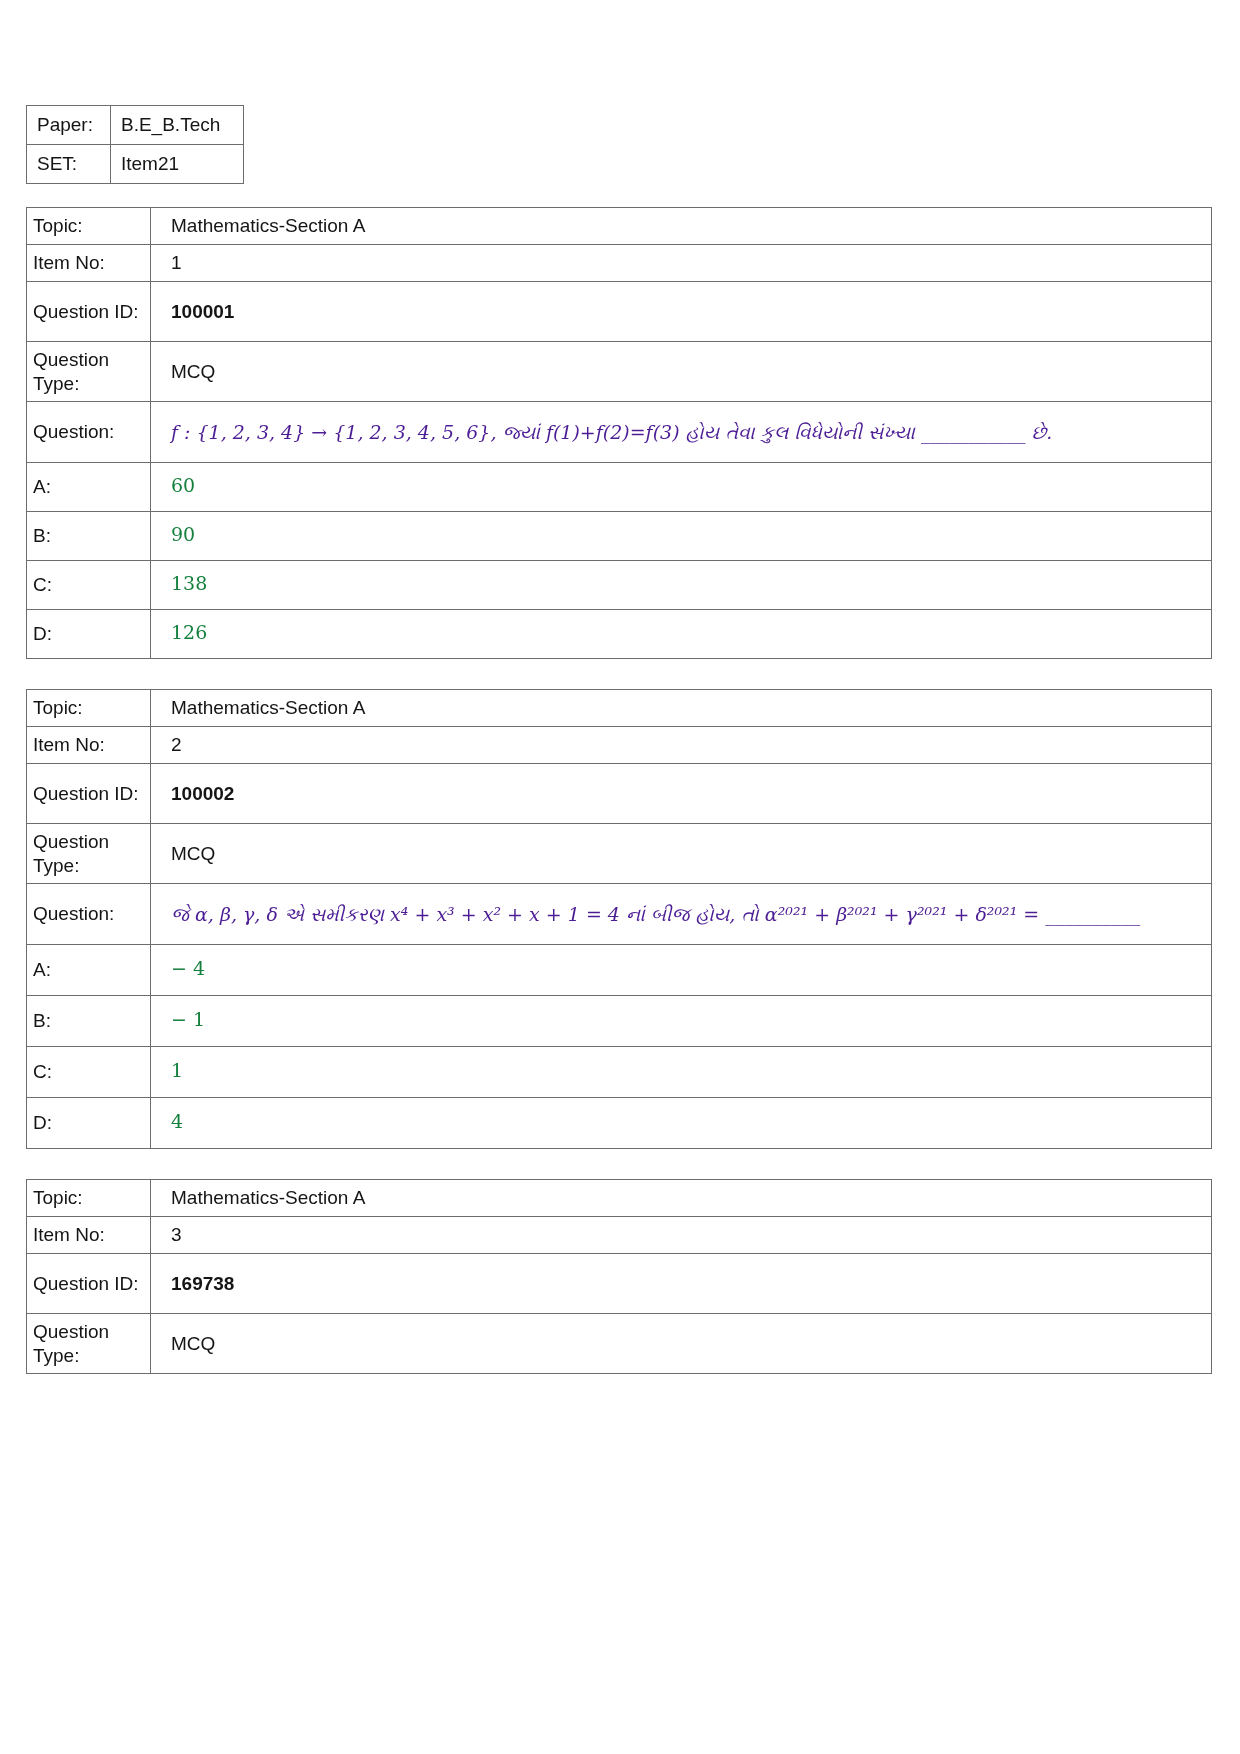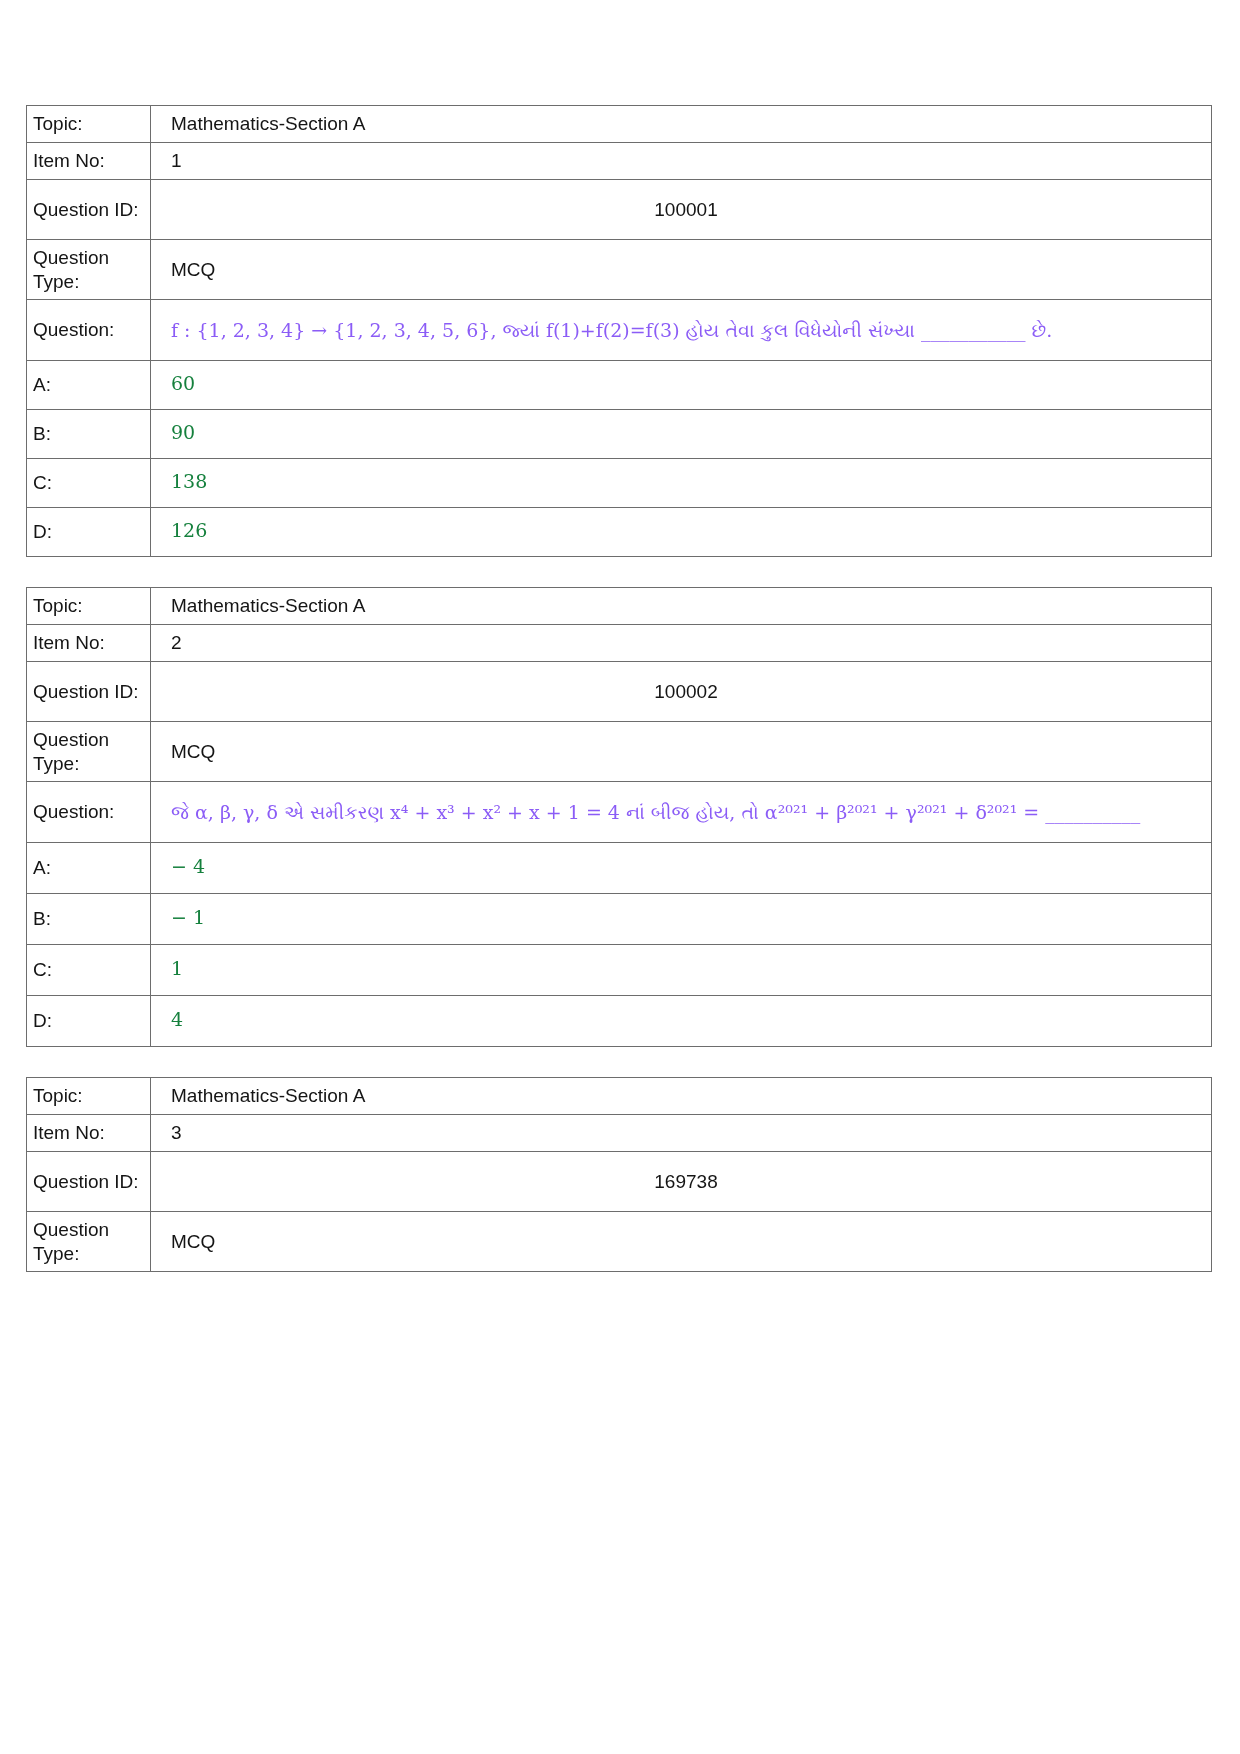"Paper:" table.mini { html: none -> <table> <tbody> <tr> <td>Paper:</td> <td>B.E_B.Tech</td> </tr> <tr> <td>SET:</td> <td>Item21</td> </tr> </tbody> </table> }
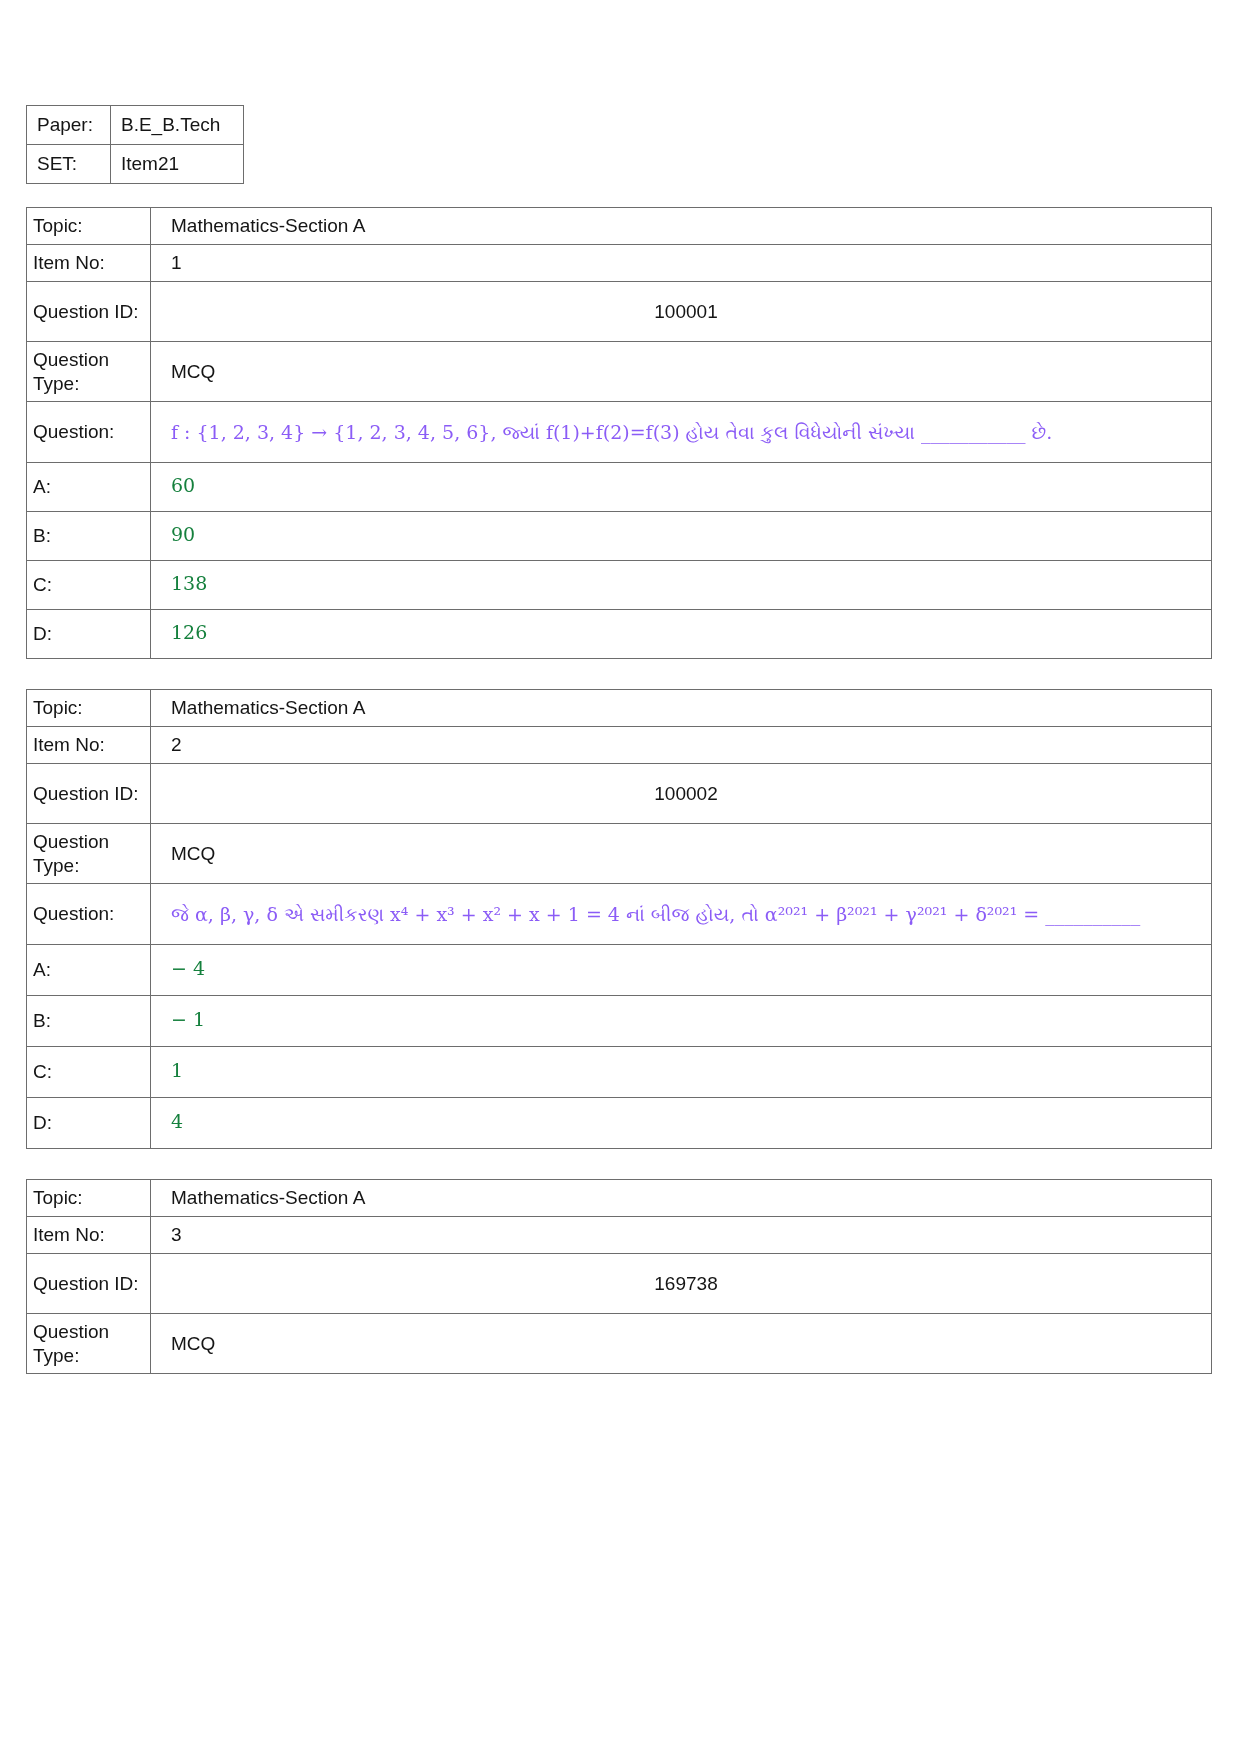"100001" .qid { font-weight: normal -> bold; text-align: center -> none }
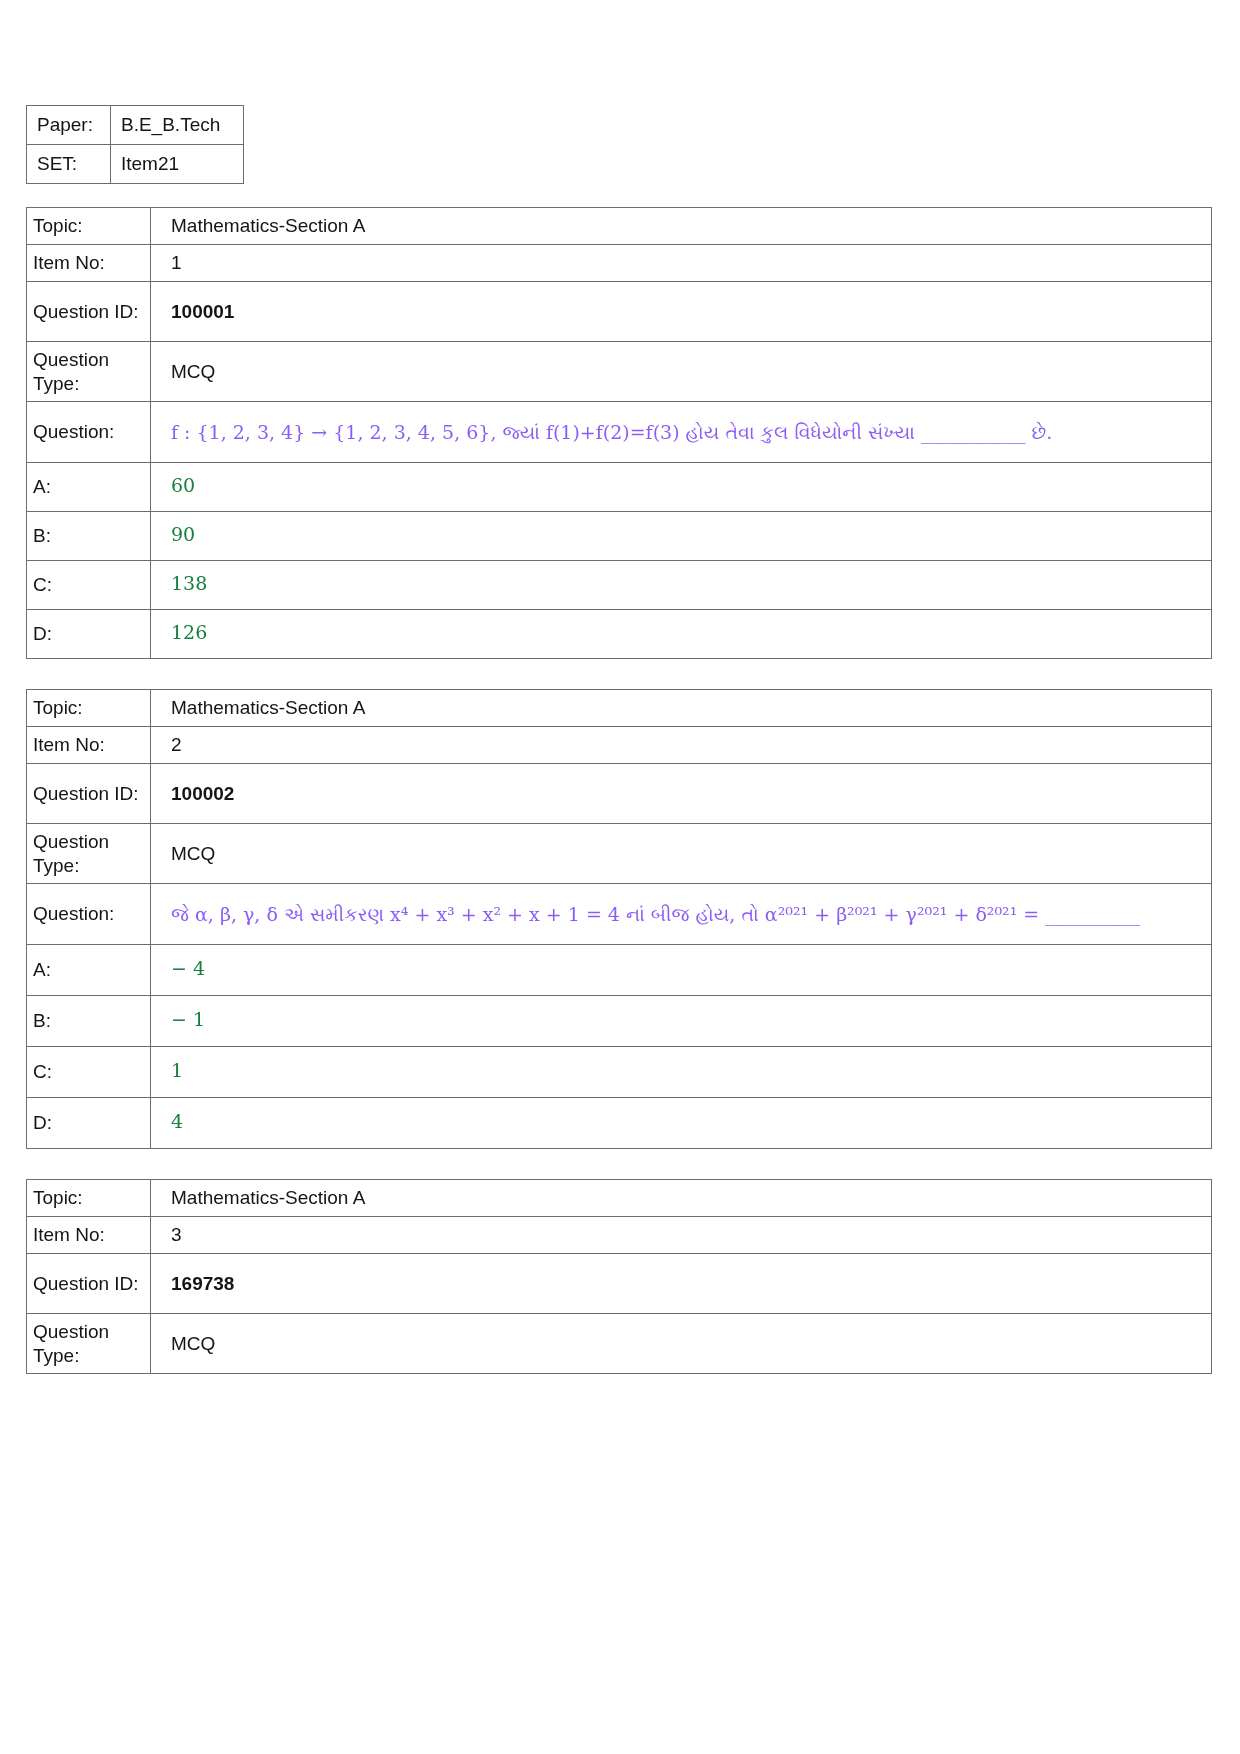"f : {1, 2, 3," .qtext { color: #8b5cf6 -> #4c1d95; font-style: none -> italic }
